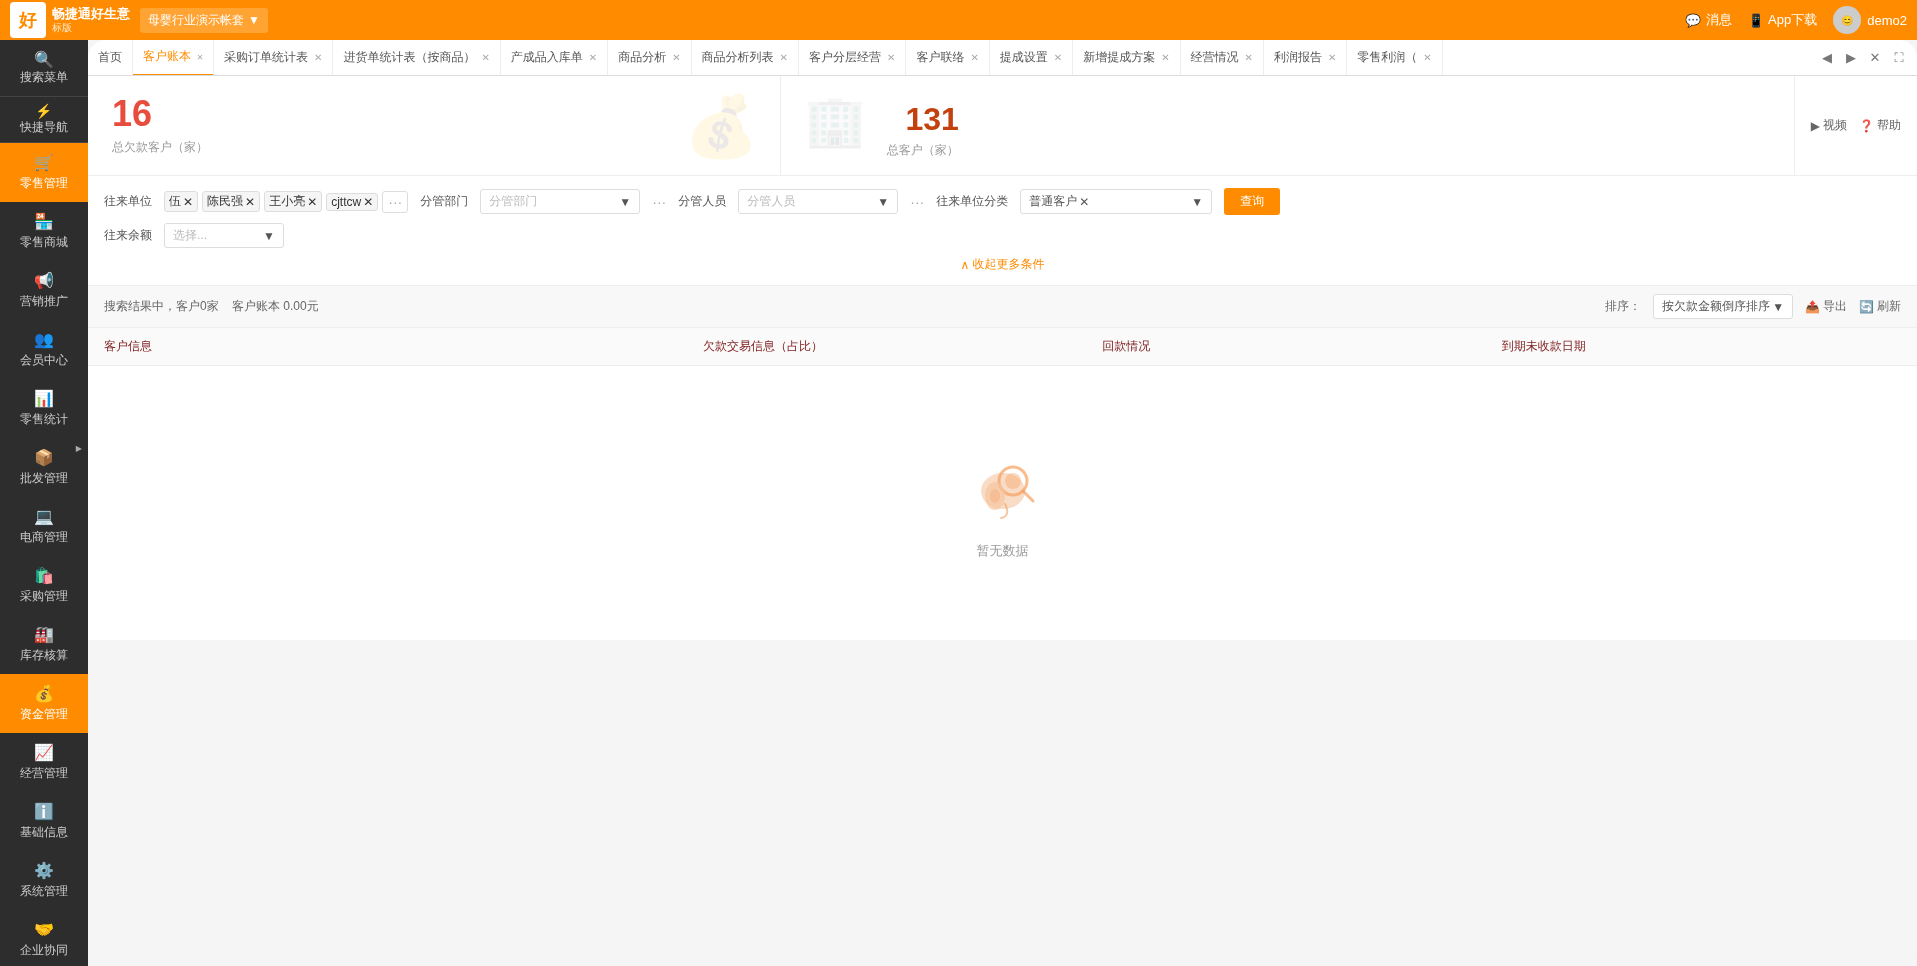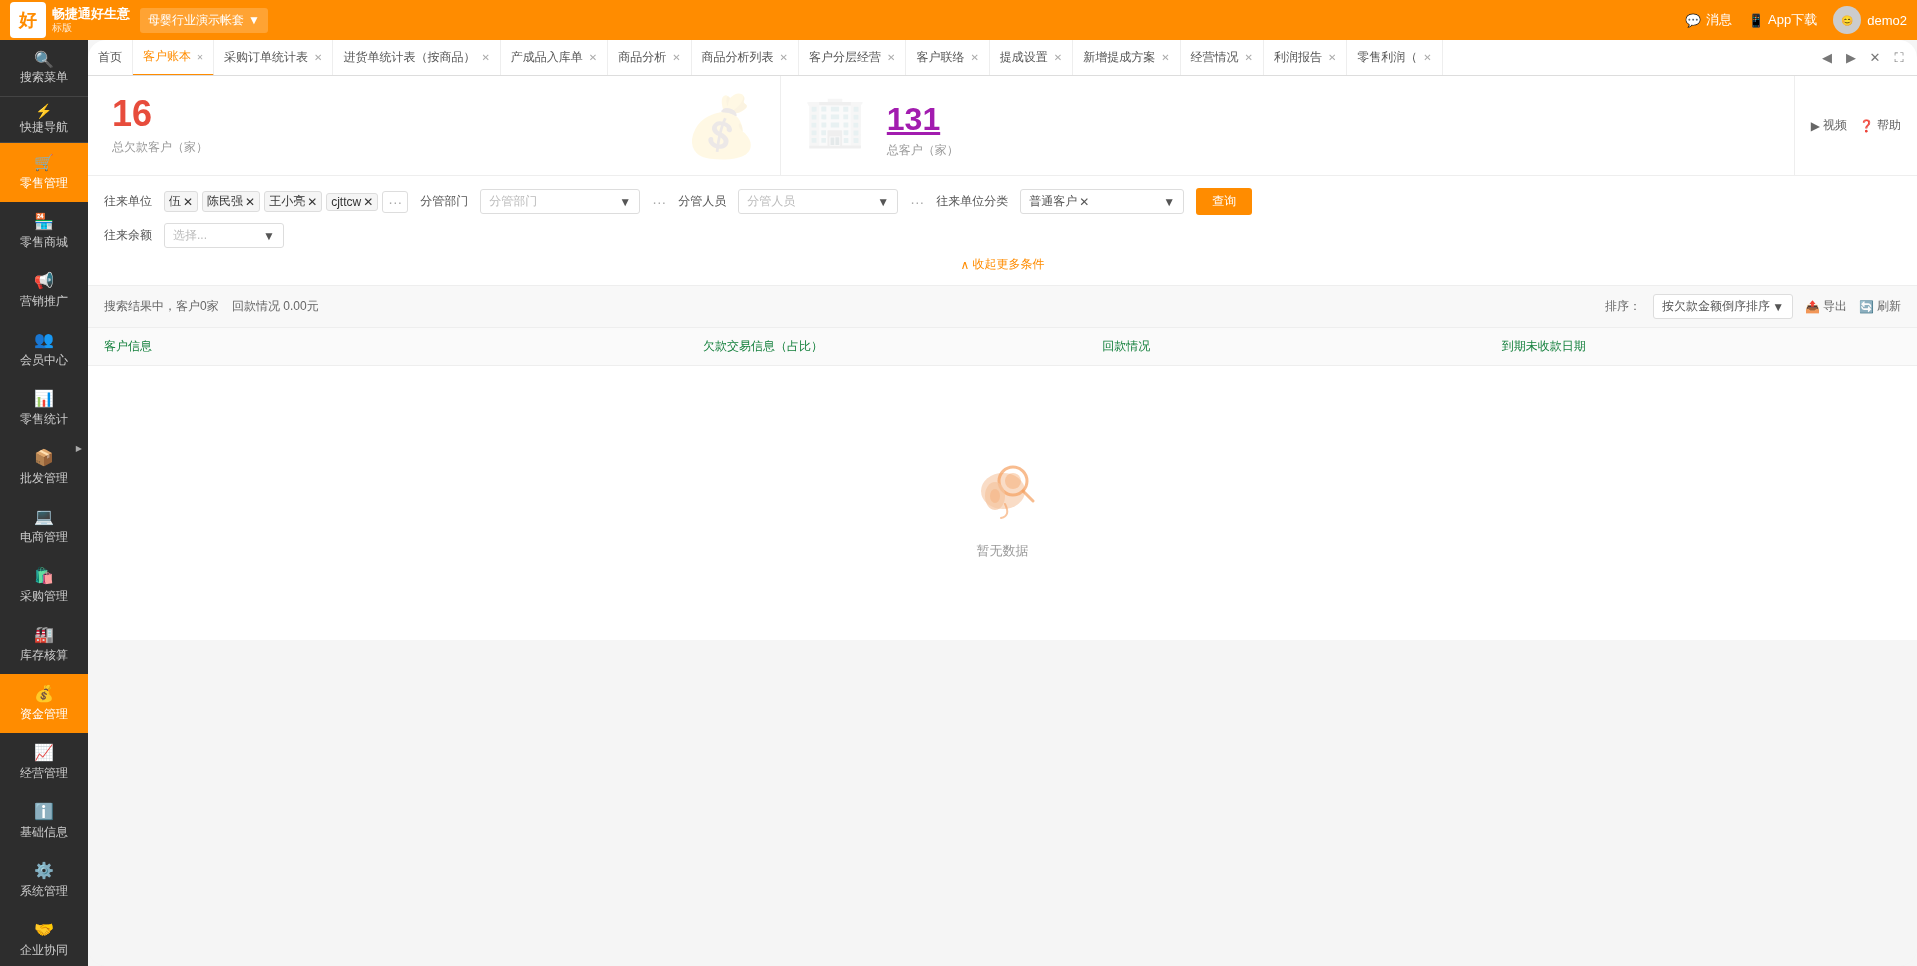"131" div.stat-value { color: #a21caf -> #c2410c; text-align: none -> right; text-decoration: underline -> none }
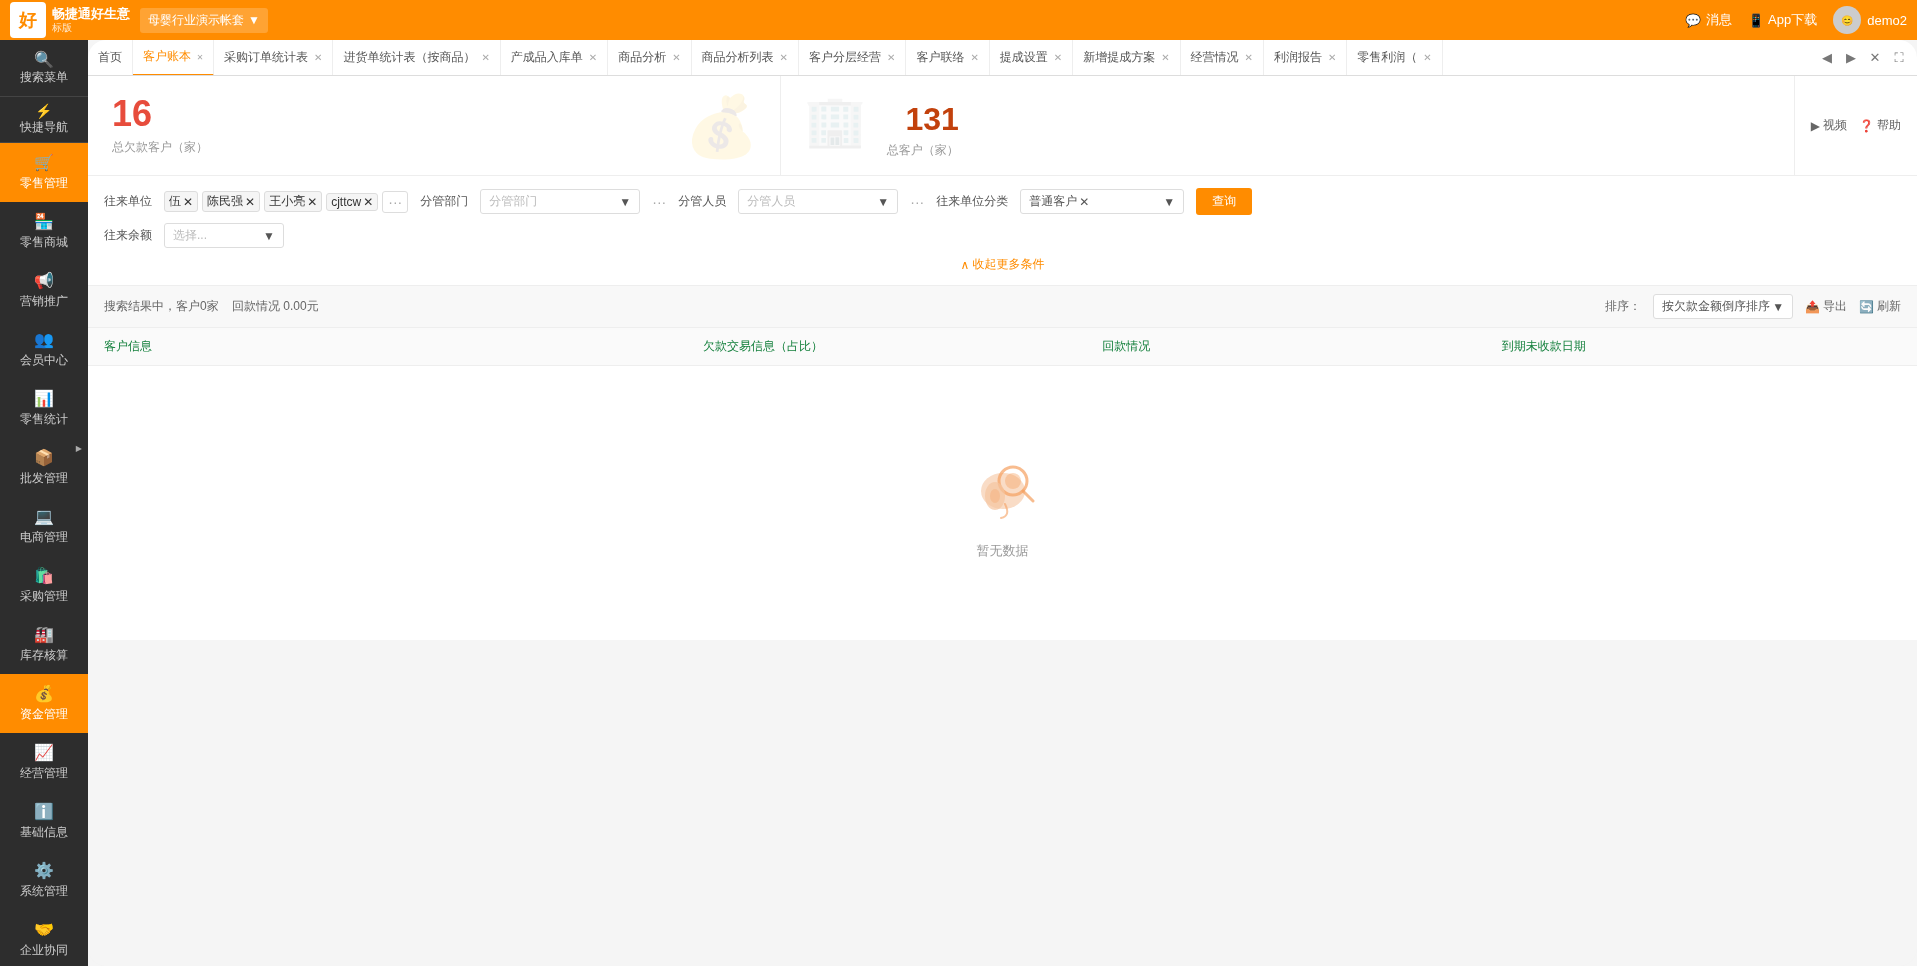"普通客户" div.filter-select { width: 164px -> 192px }
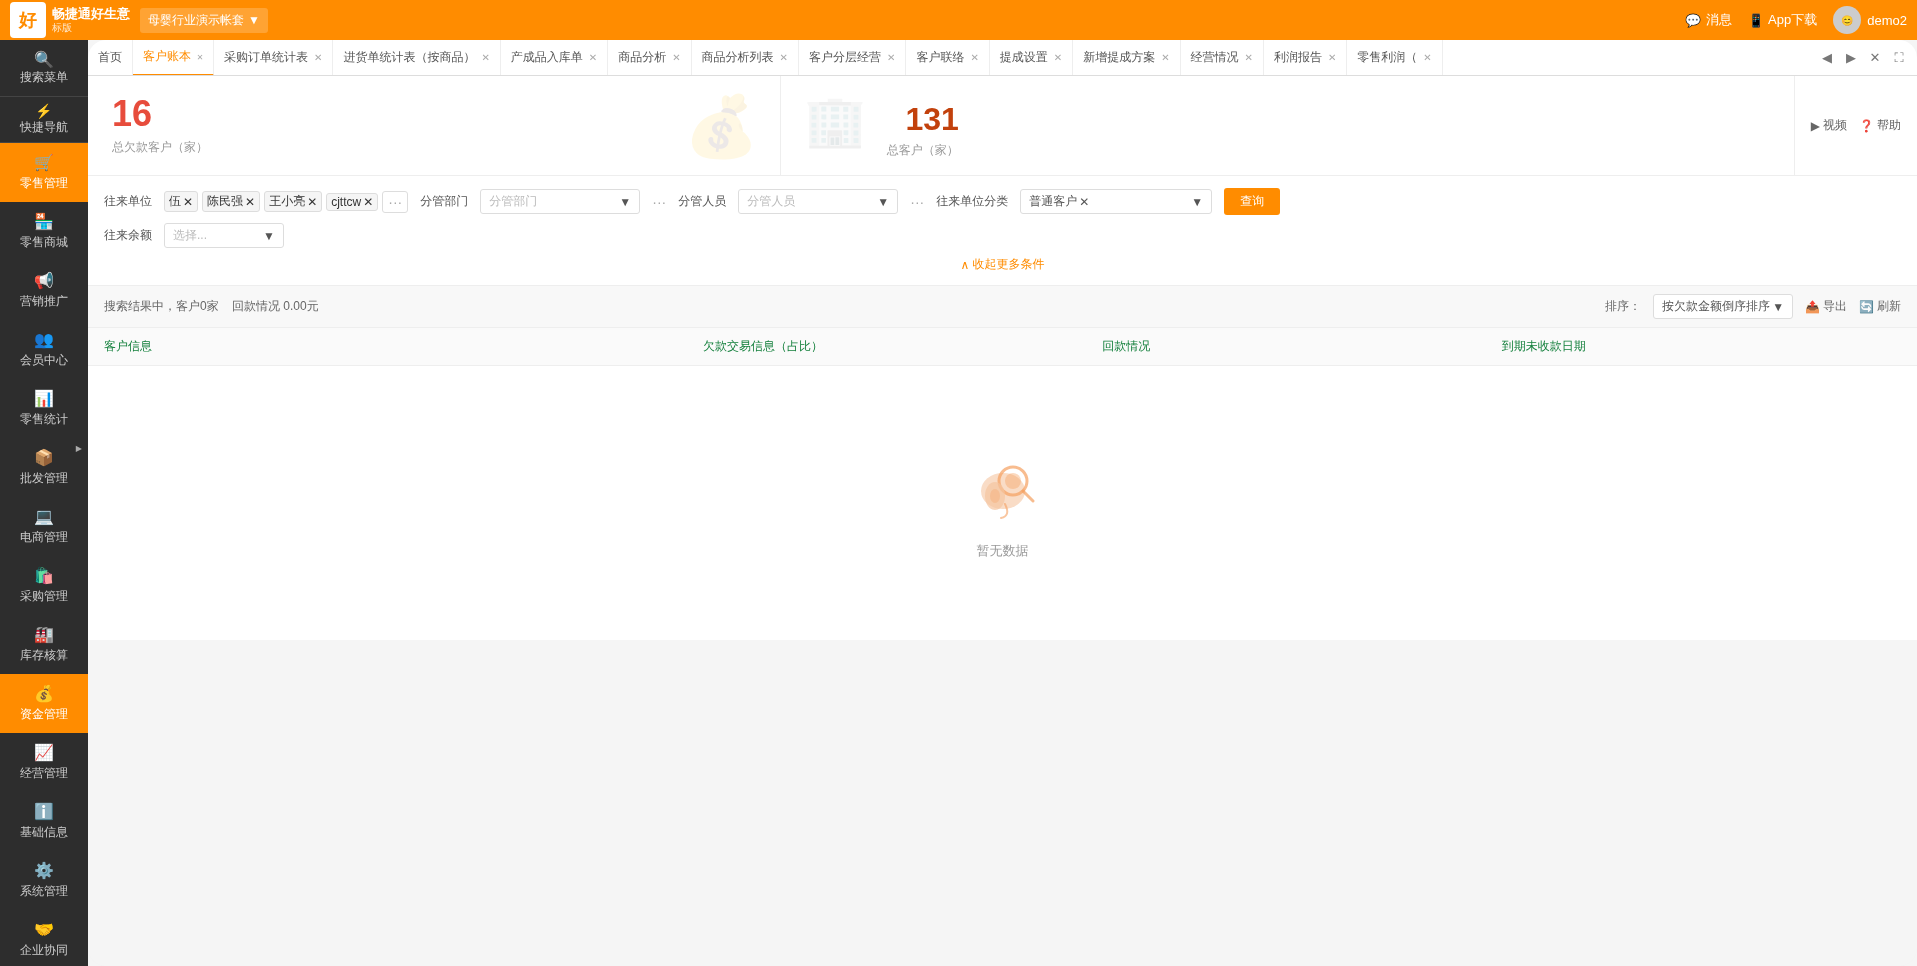"回款情况 0.00元" span { text: 回款情况 -> 客户账本 }
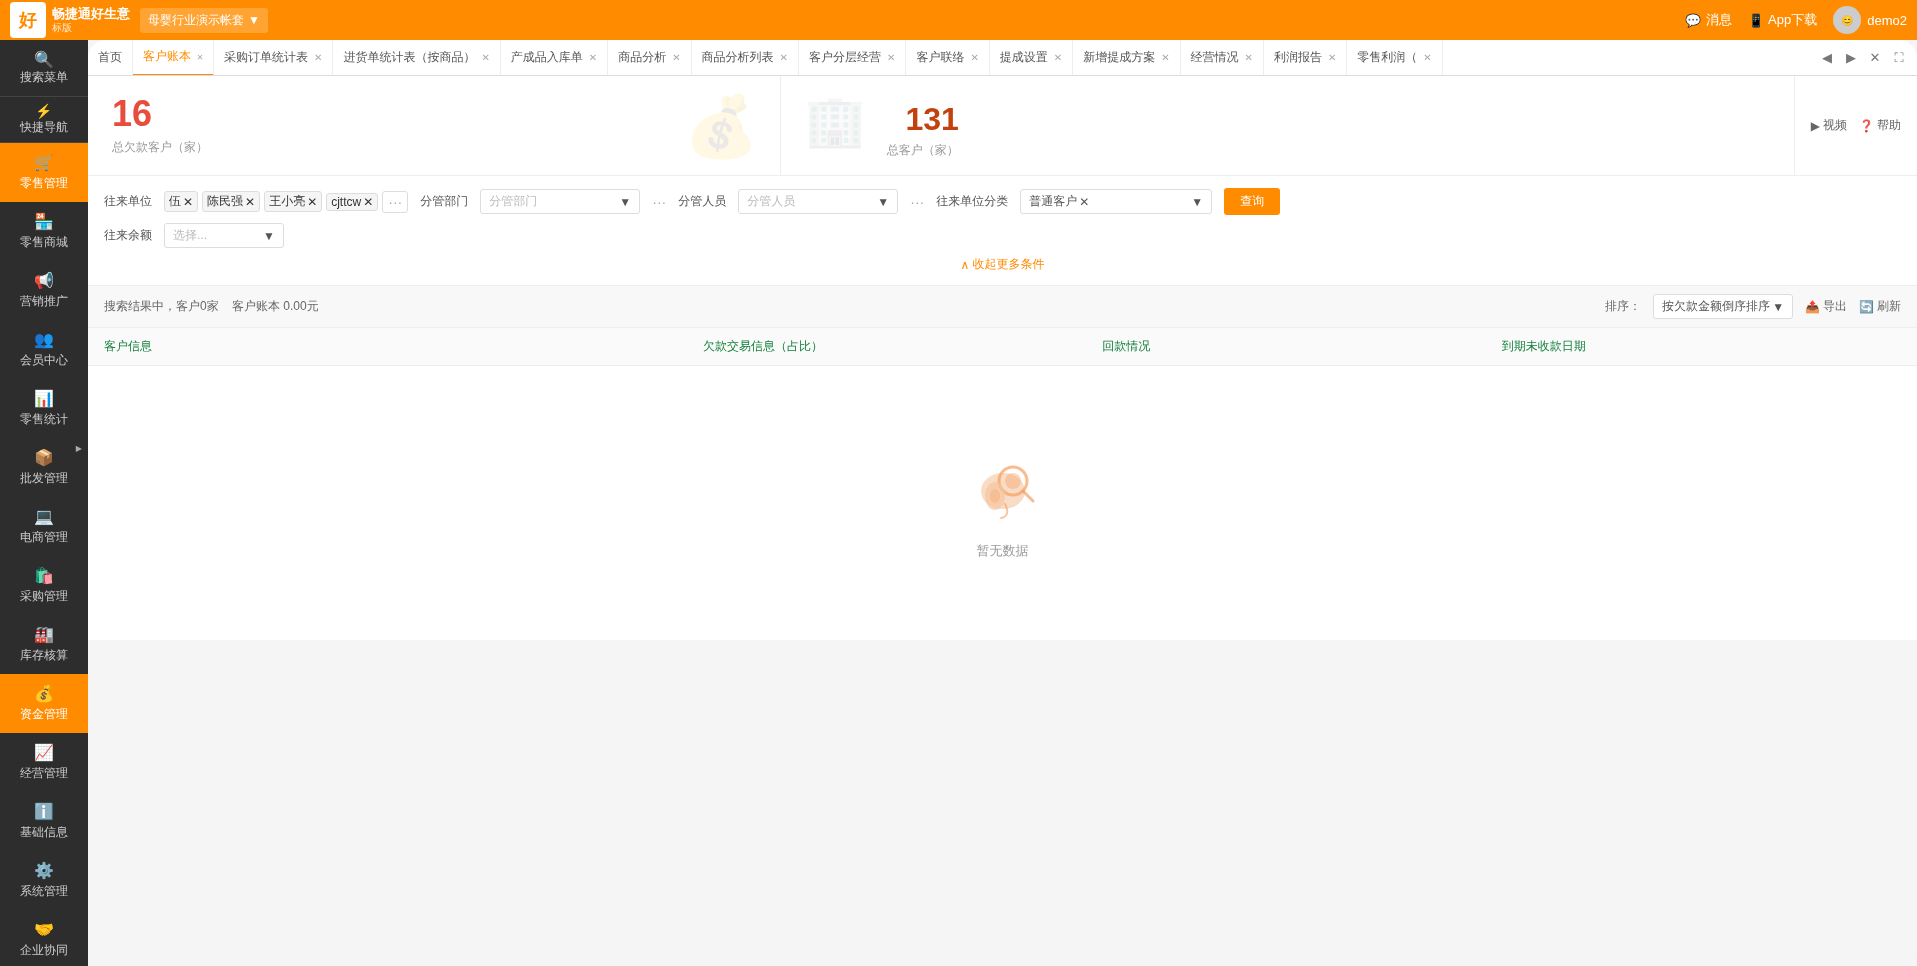"客户信息" .table-col { color: #15803d -> #7f1d1d }
